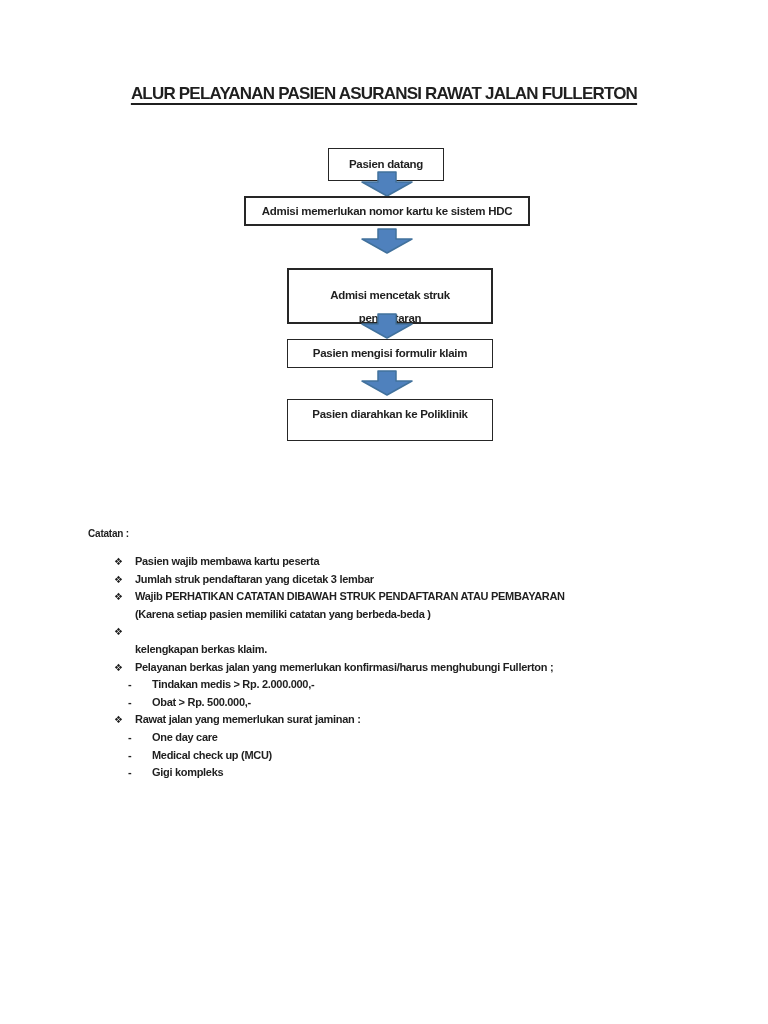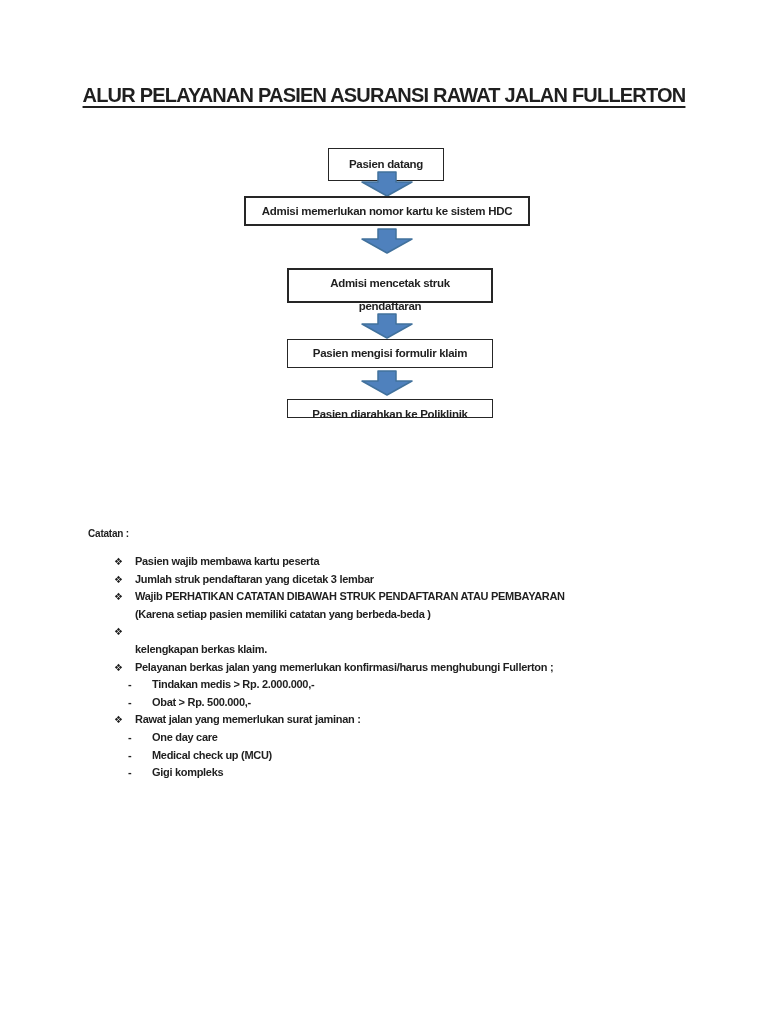"ALUR PELAYANAN PASIEN ASURANSI RAWAT" .doc-title { font-size: 20px -> 17px }
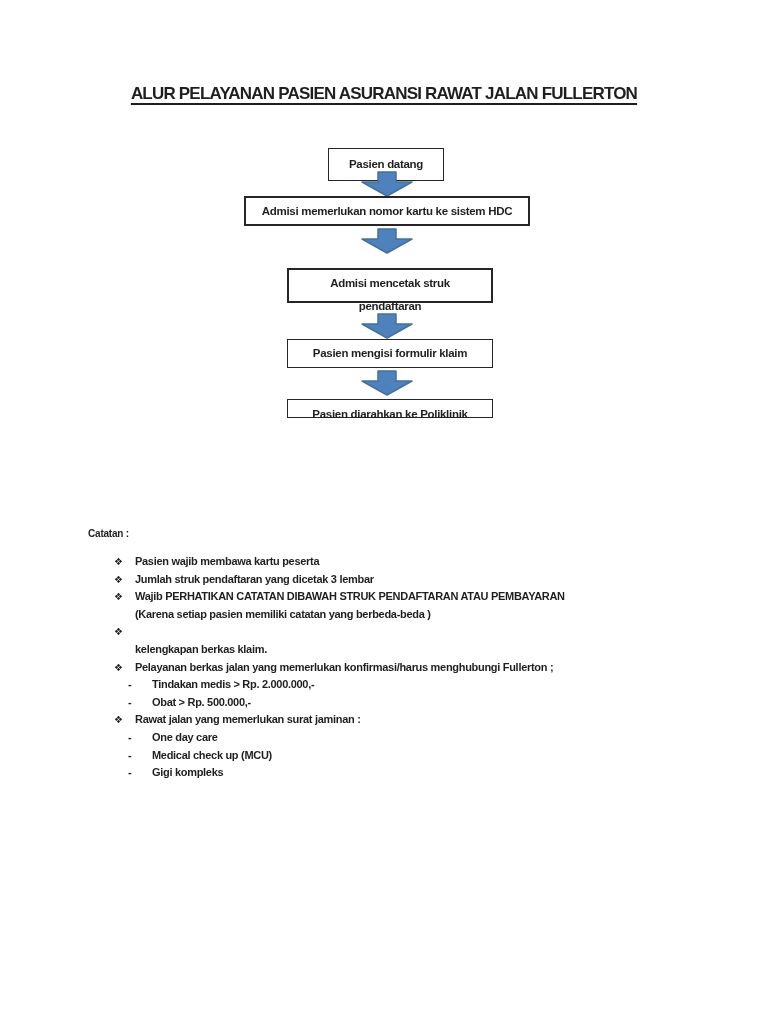"Admisi mencetak struk" .box3 { height: 35px -> 56px; padding-top: 2px -> 14px }
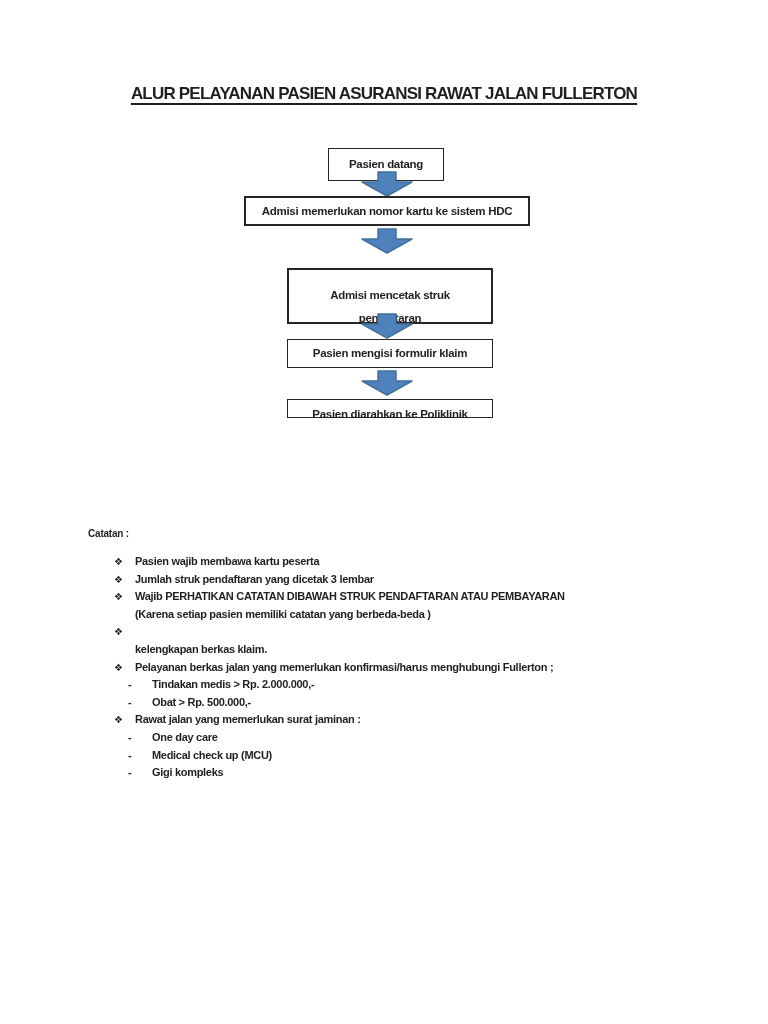"Pasien diarahkan ke Poliklinik" .box5 { height: 19px -> 42px }
